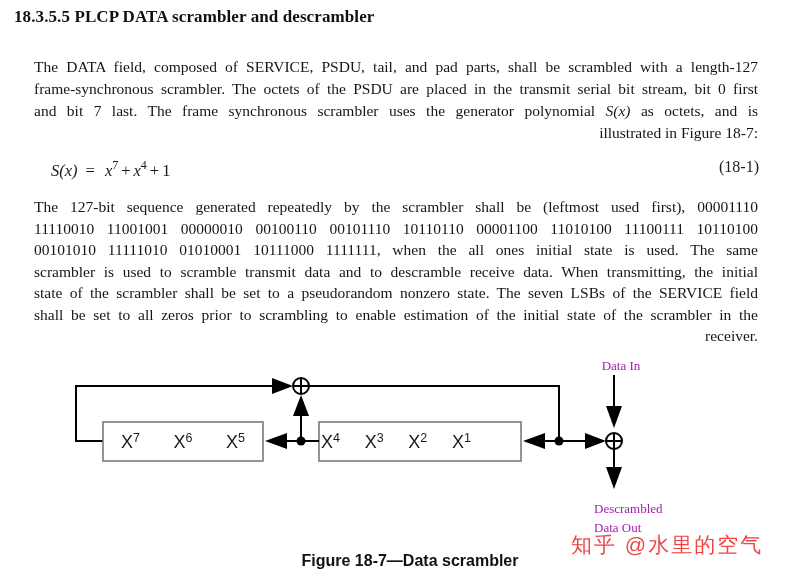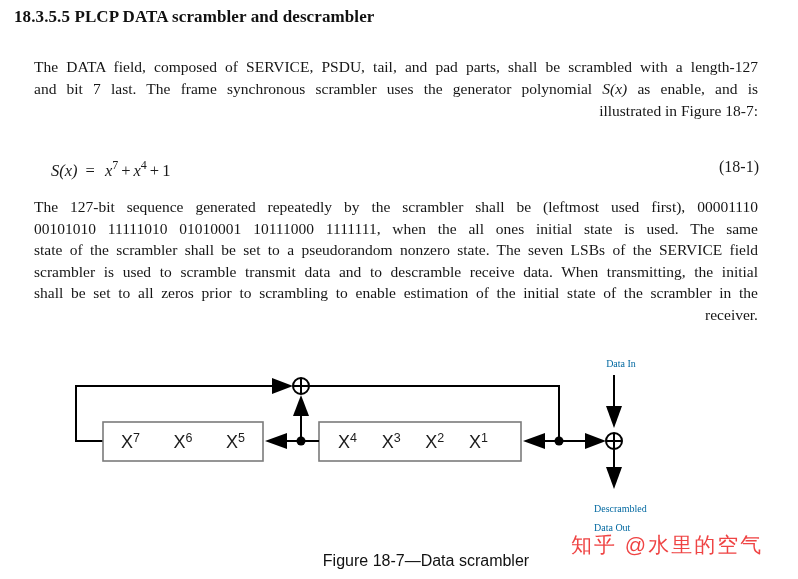"frame-synchronous scrambler. The octets" div.jline { html: none -> <div>frame-synchronous scrambler. The octets of the PSDU are placed in the transmit serial bit stream, bit 0 first</div> }
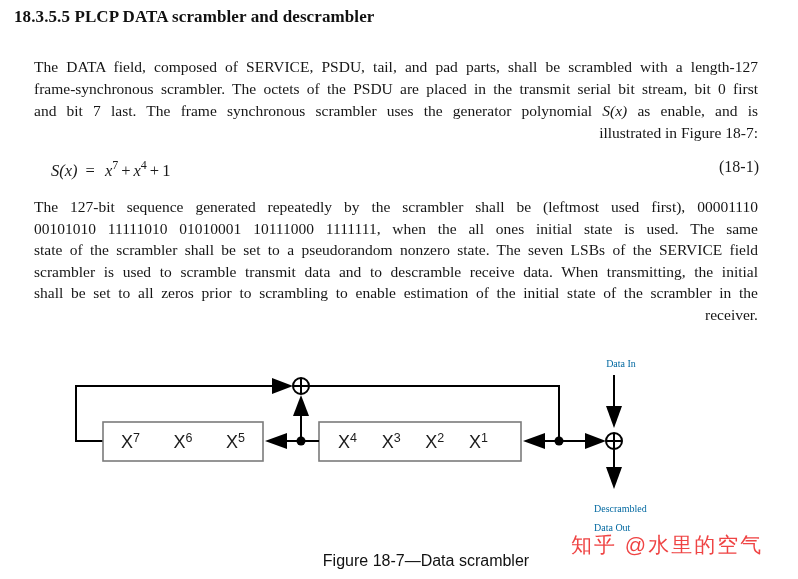"as enable, and is" span { text: enable -> octets }
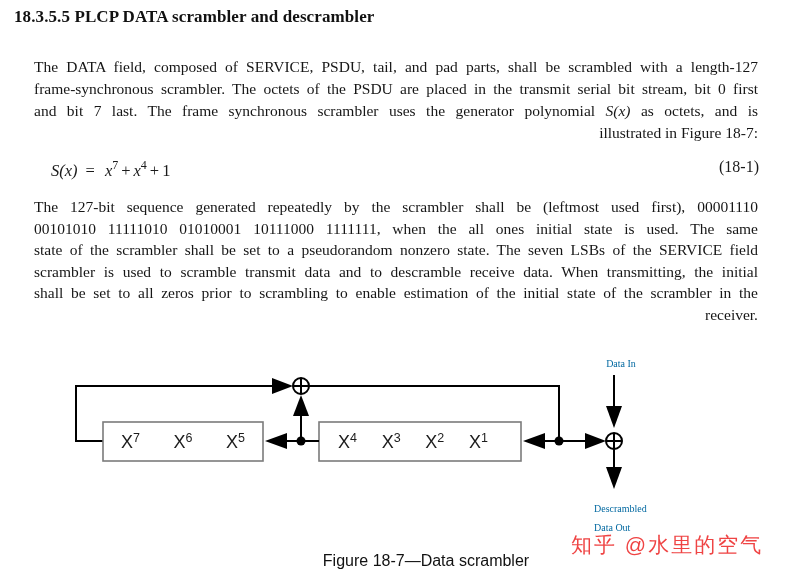"11110010 11001001 00000010 00100110" div.jline { html: none -> <div>11110010 11001001 00000010 00100110 00101110 10110110 00001100 11010100 11100111 10110100</div> }
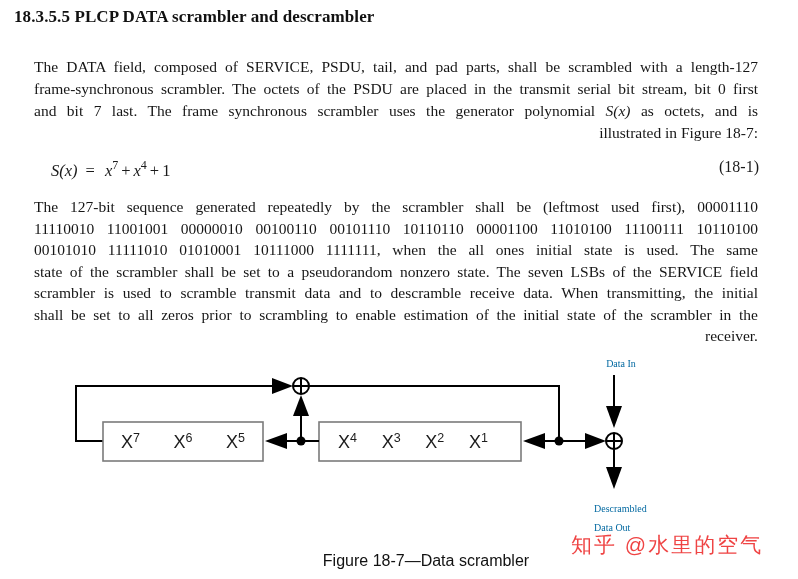"state of the scrambler shall" div.jline { order: before "scrambler is used to scramble" -> after "scrambler is used to scramble" }
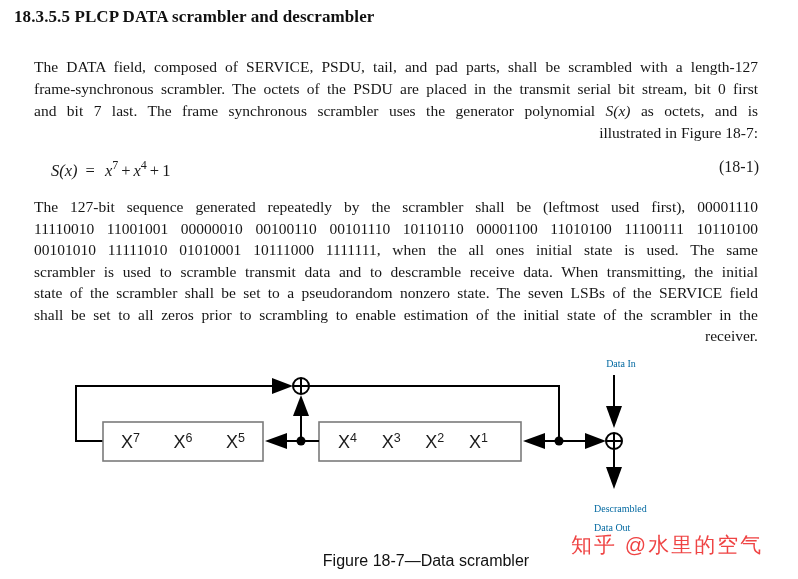"Data In" .fig-label { color: #0369a1 -> #a21caf; font-size: 10px -> 13px }
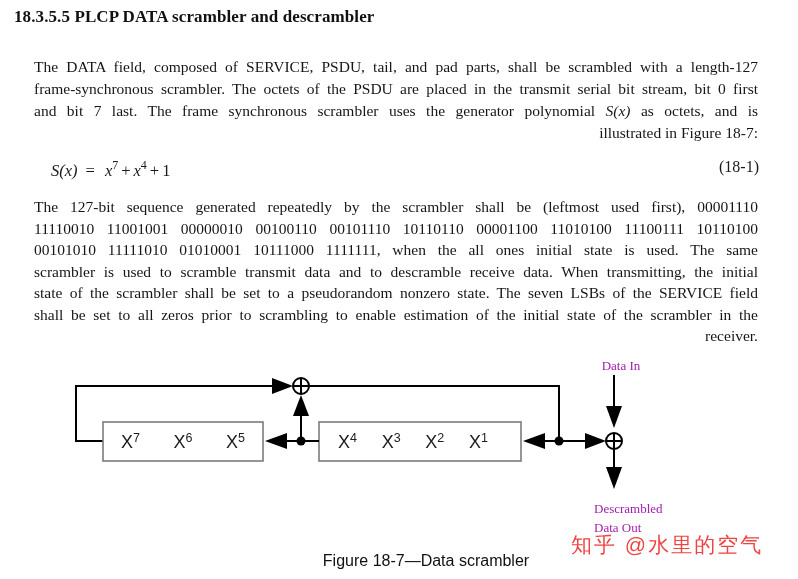"X4" .reg2 { left: 319px -> 302px }
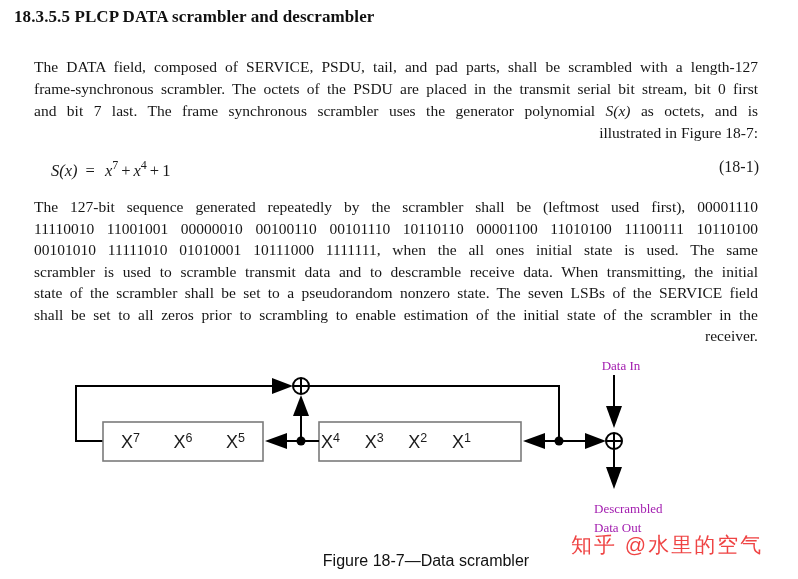"Figure 18-7—Data scrambler" .caption { font-weight: normal -> bold; left: 16px -> 0 }
